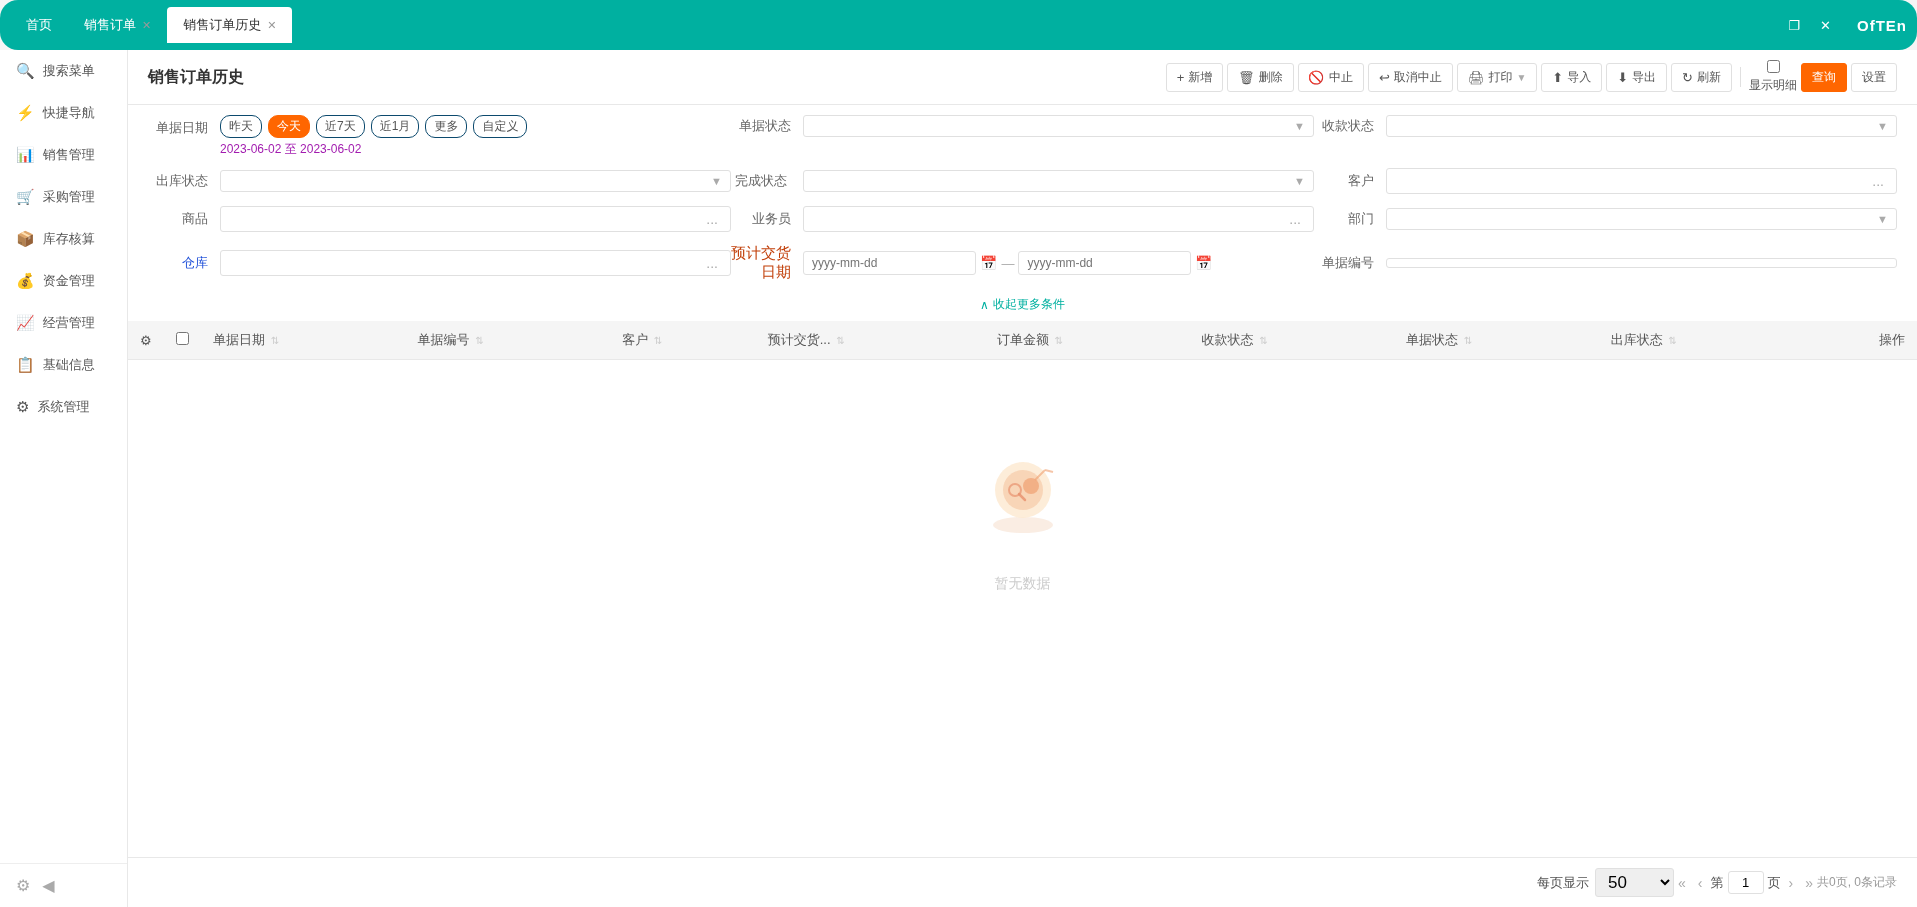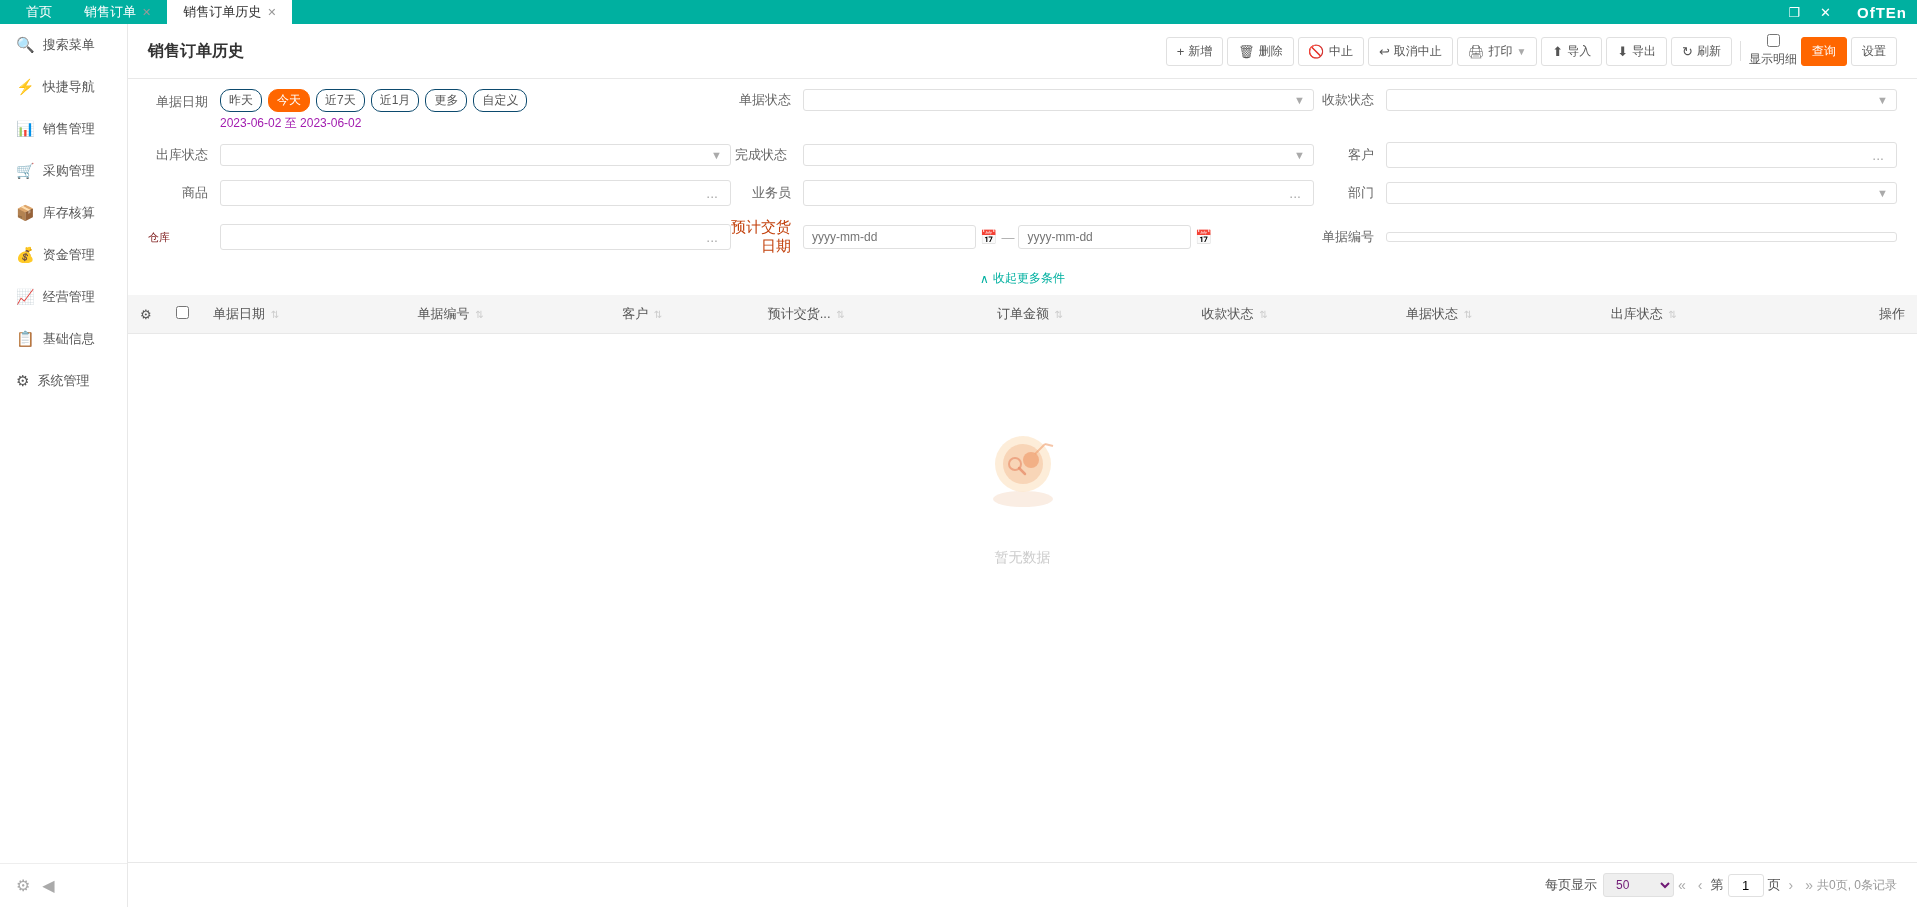"首页" .top-bar { border-radius: none -> 18px; height: 24px -> 50px }
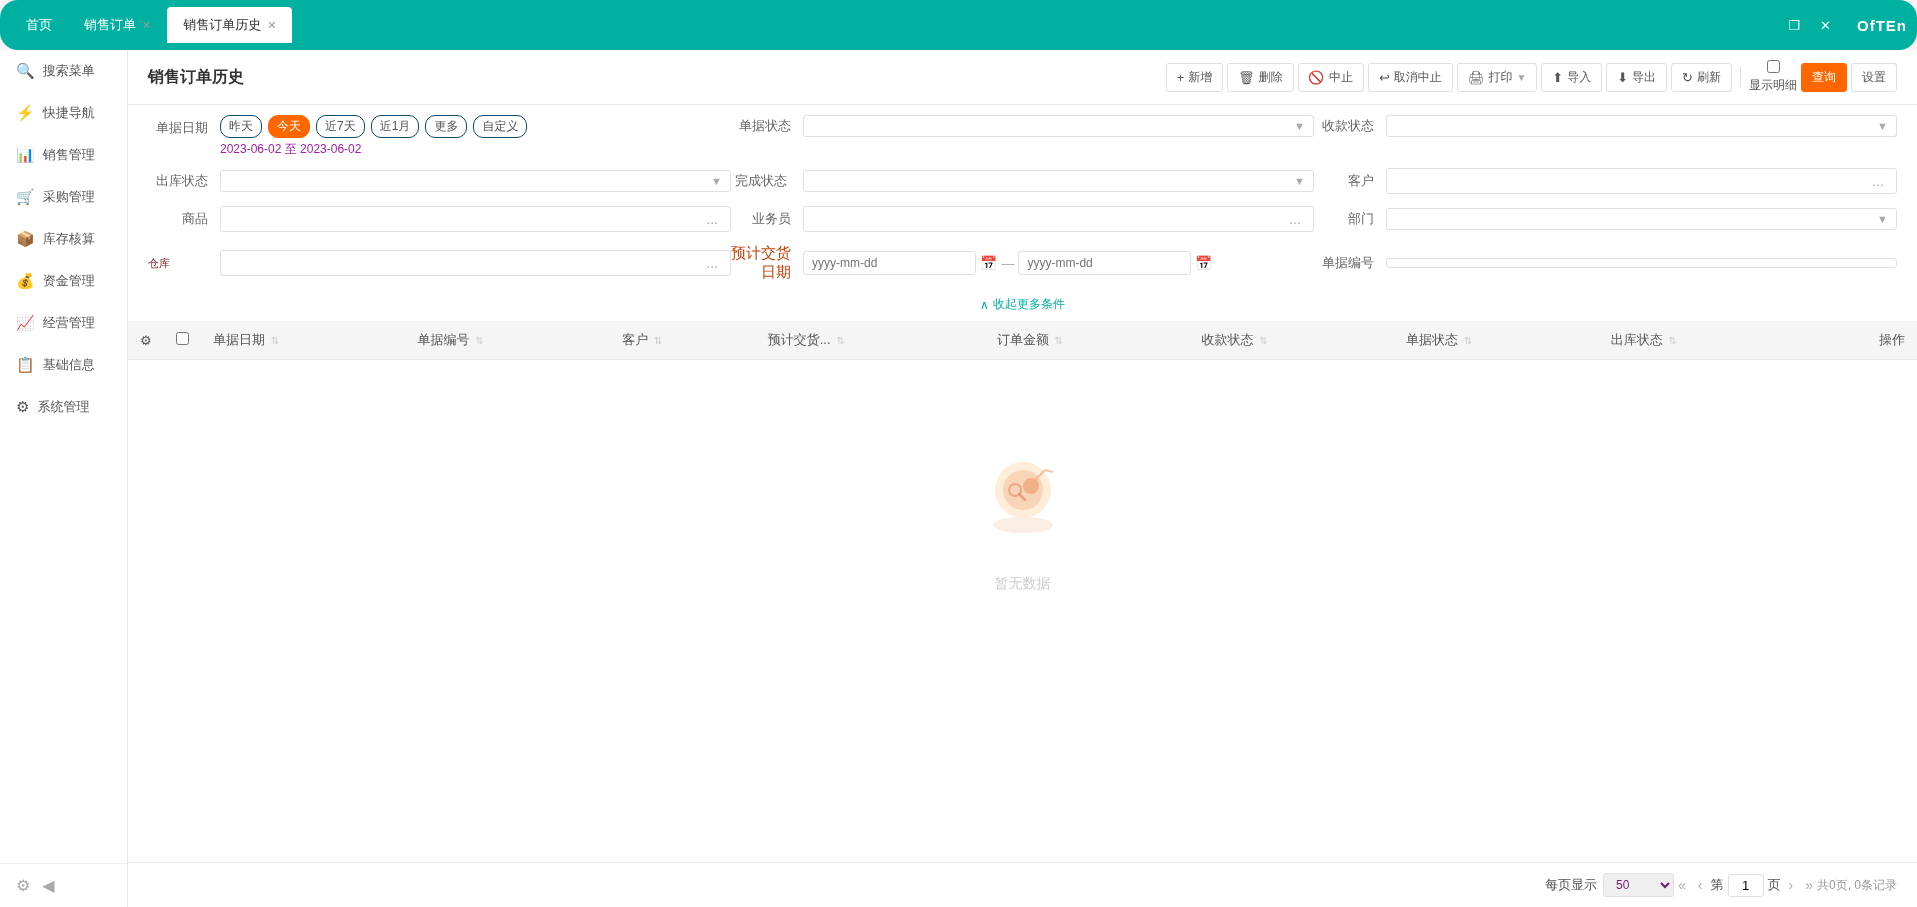"仓库" span { color: #7f1d1d -> #1d4ed8; font-size: 11px -> 13px; text-align: none -> right }
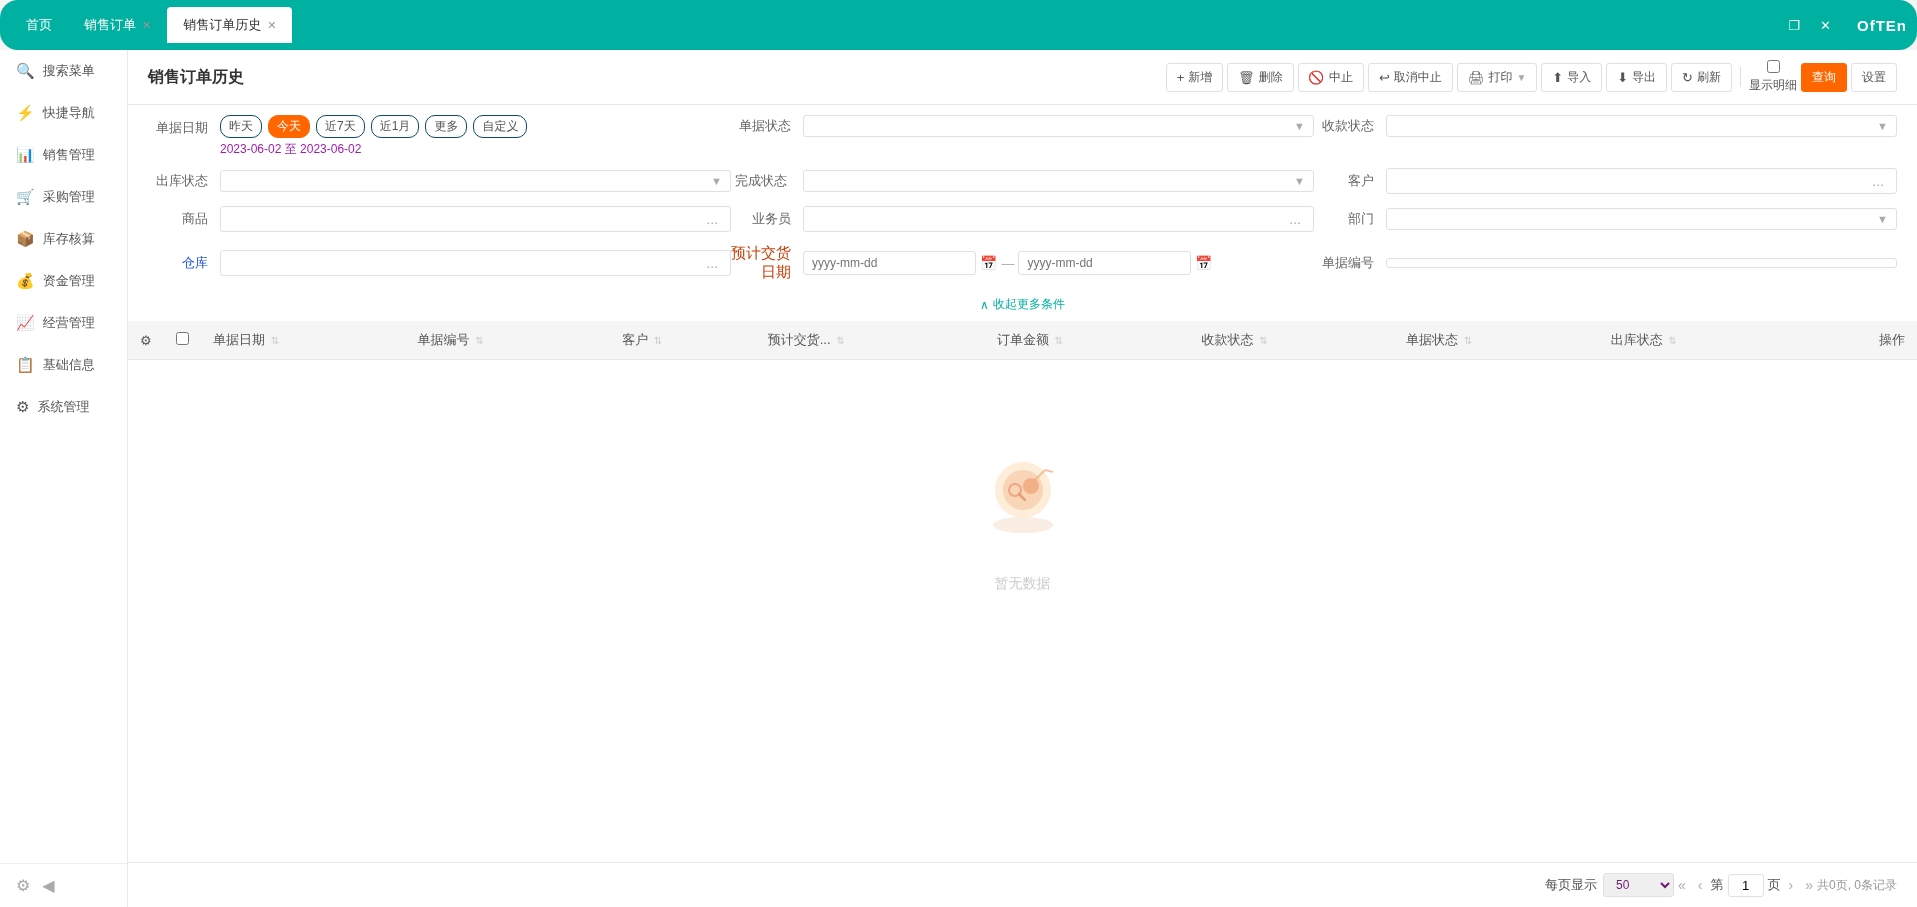"50" .per-page-select { color: #701a75 -> #000000; font-size: 12px -> 17px }
